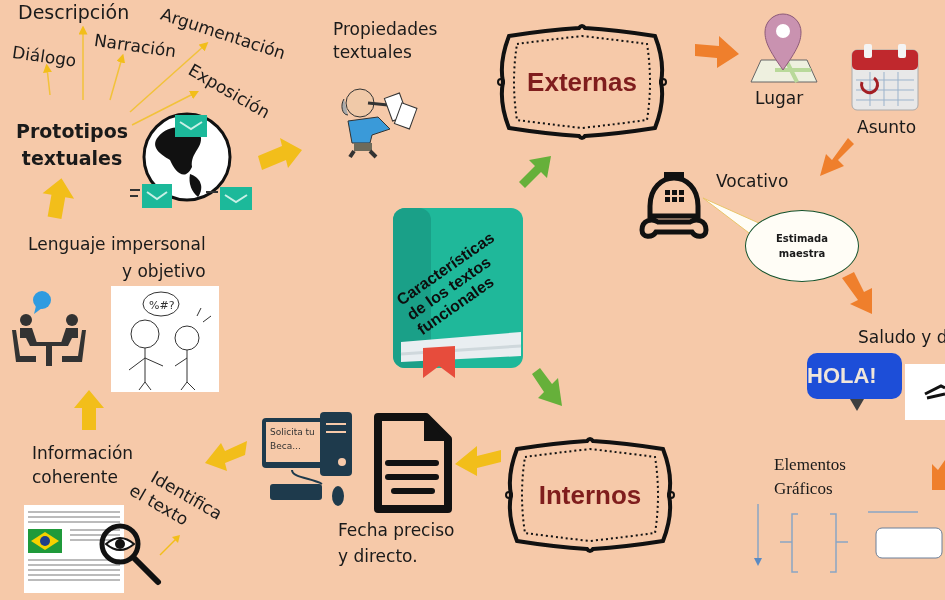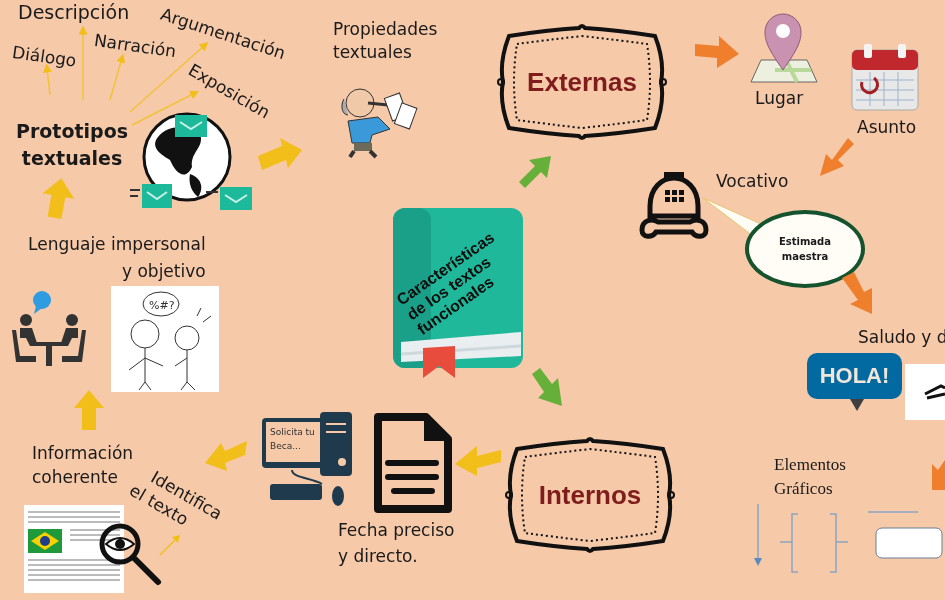"Estimada maestra" .bubble { border: 4px solid #14532d -> 1px solid #14532d }
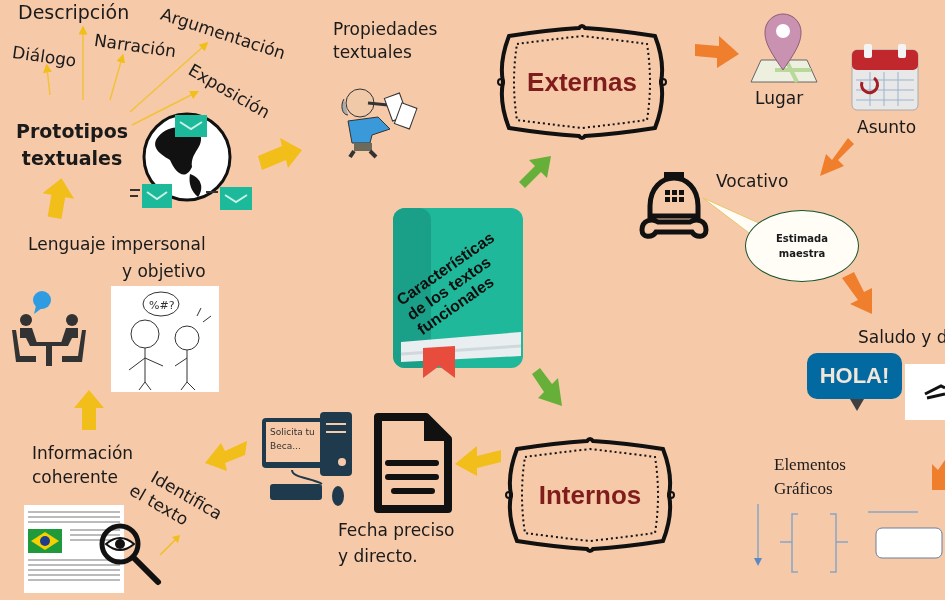"HOLA!" .hola { background: #0369a1 -> #1d4ed8; justify-content: center -> flex-start }
